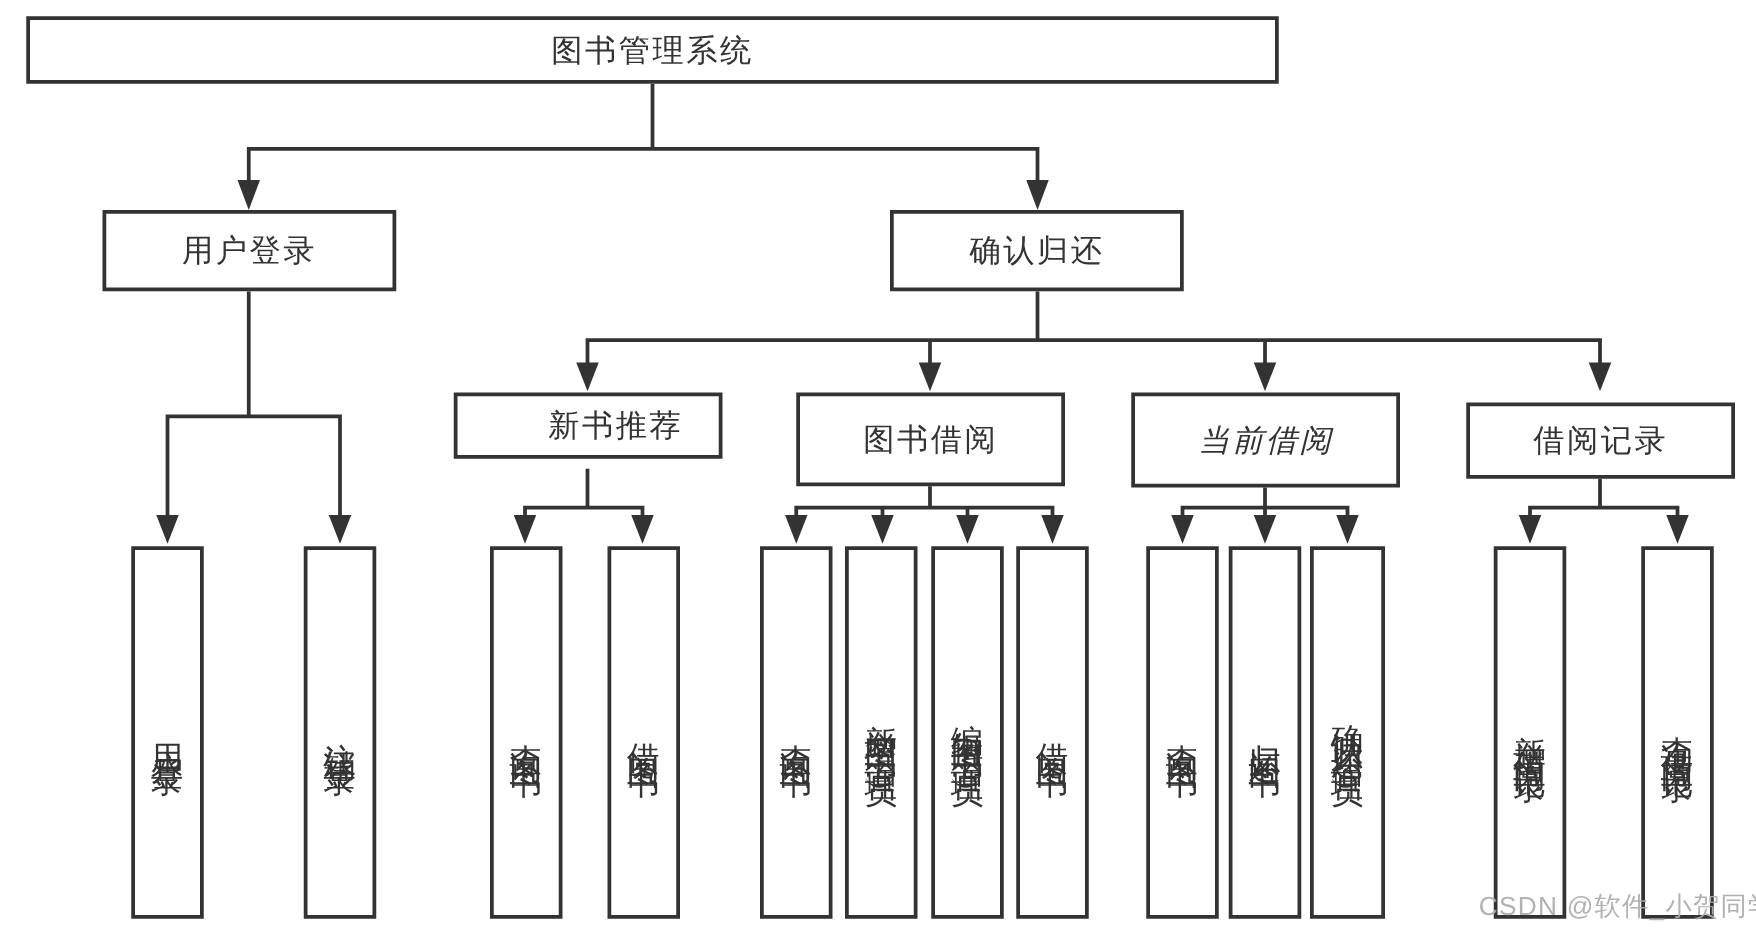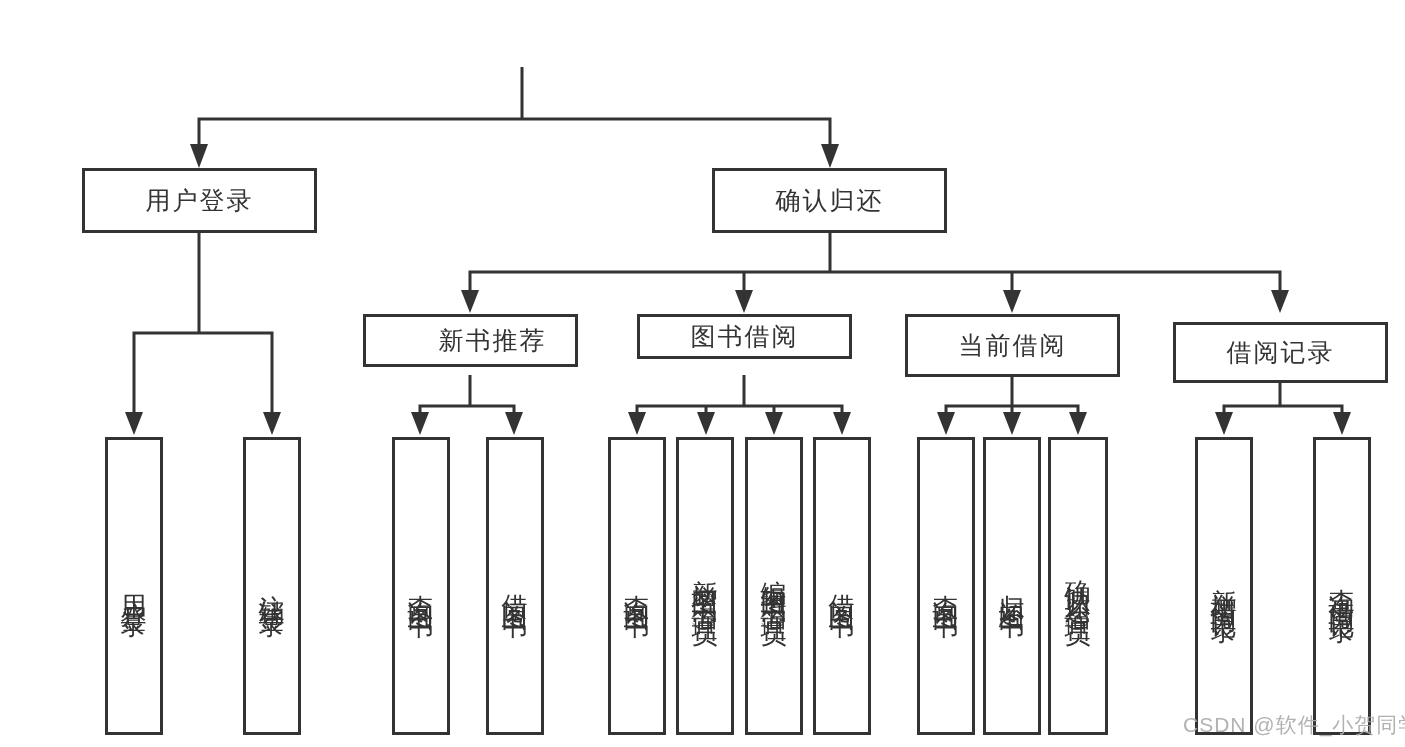"图书管理系统" div.node { html: none -> <div> <span>图书管理系统</span> </div> }
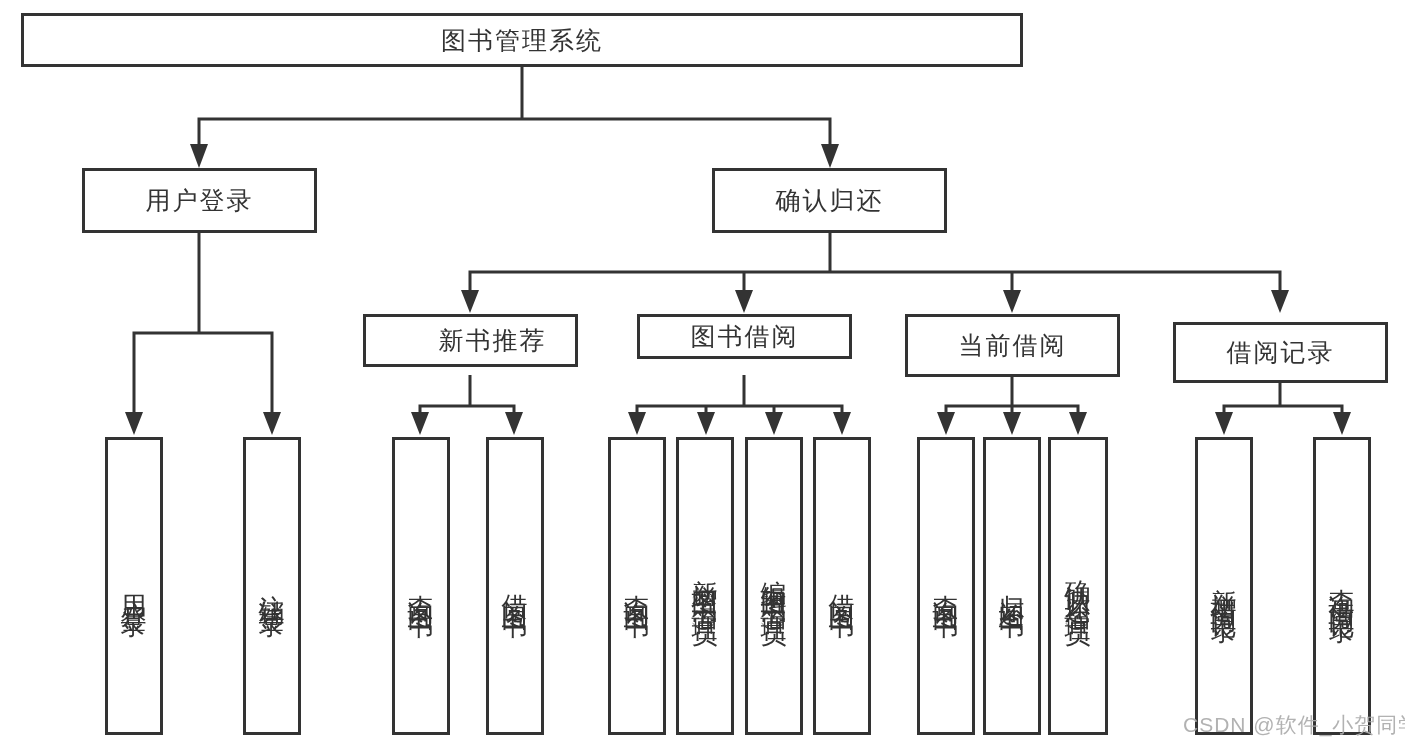"图书借阅" div.node { height: 45px -> 75px }
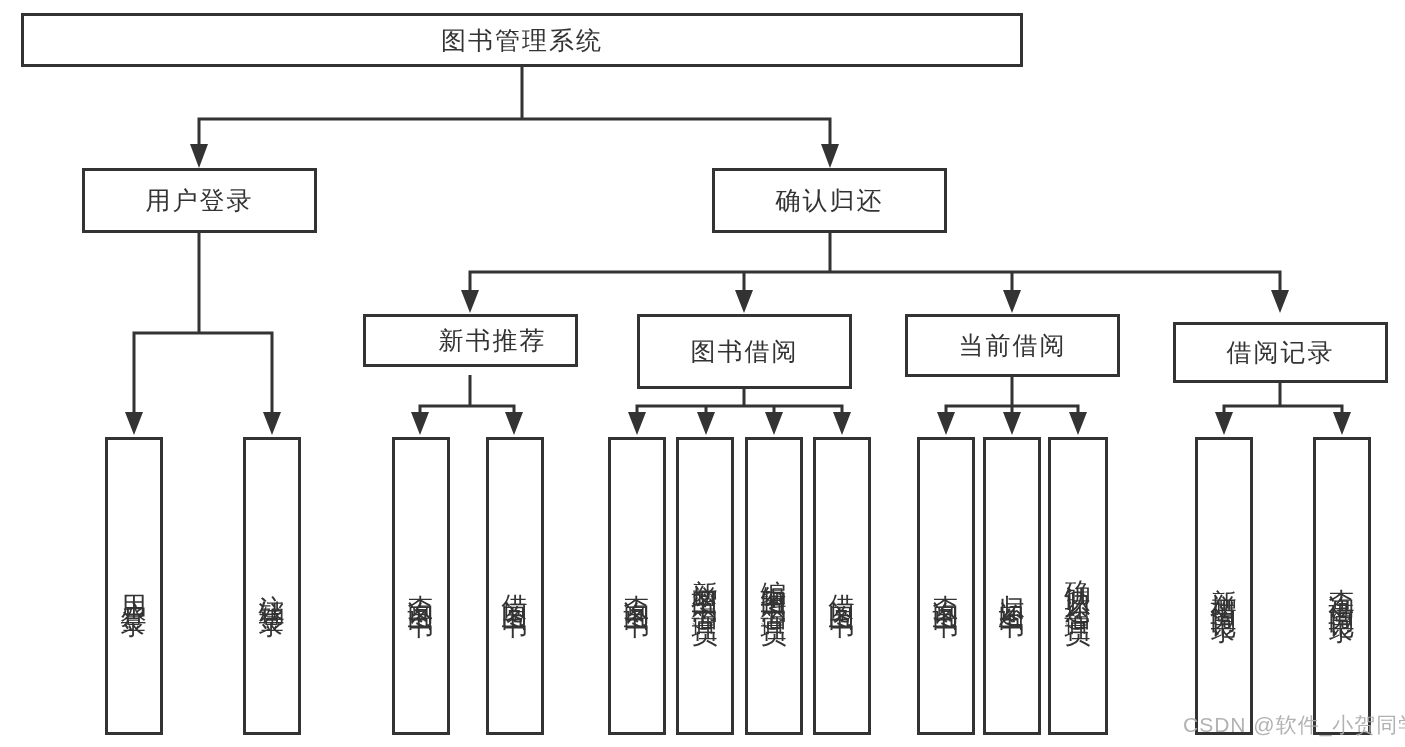"当前借阅" div.node { font-style: none -> italic; height: 63px -> 76px }
